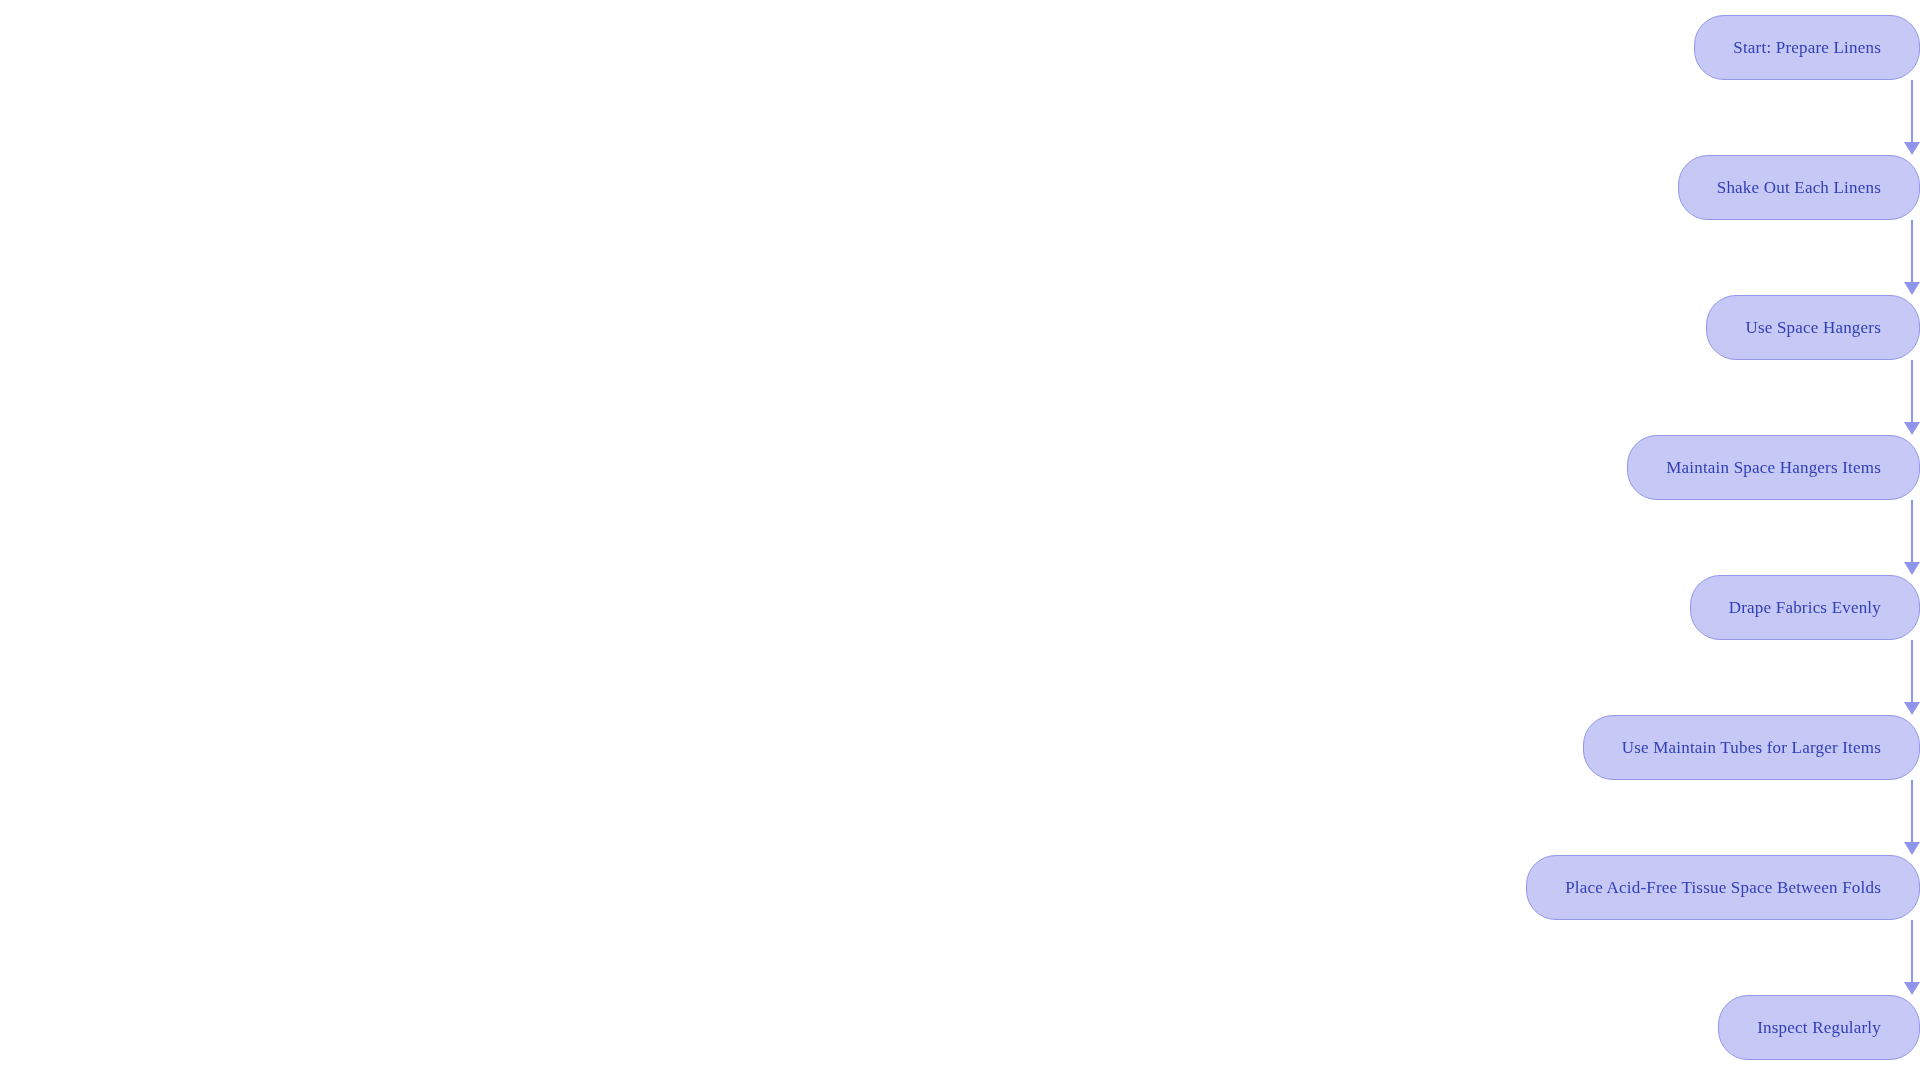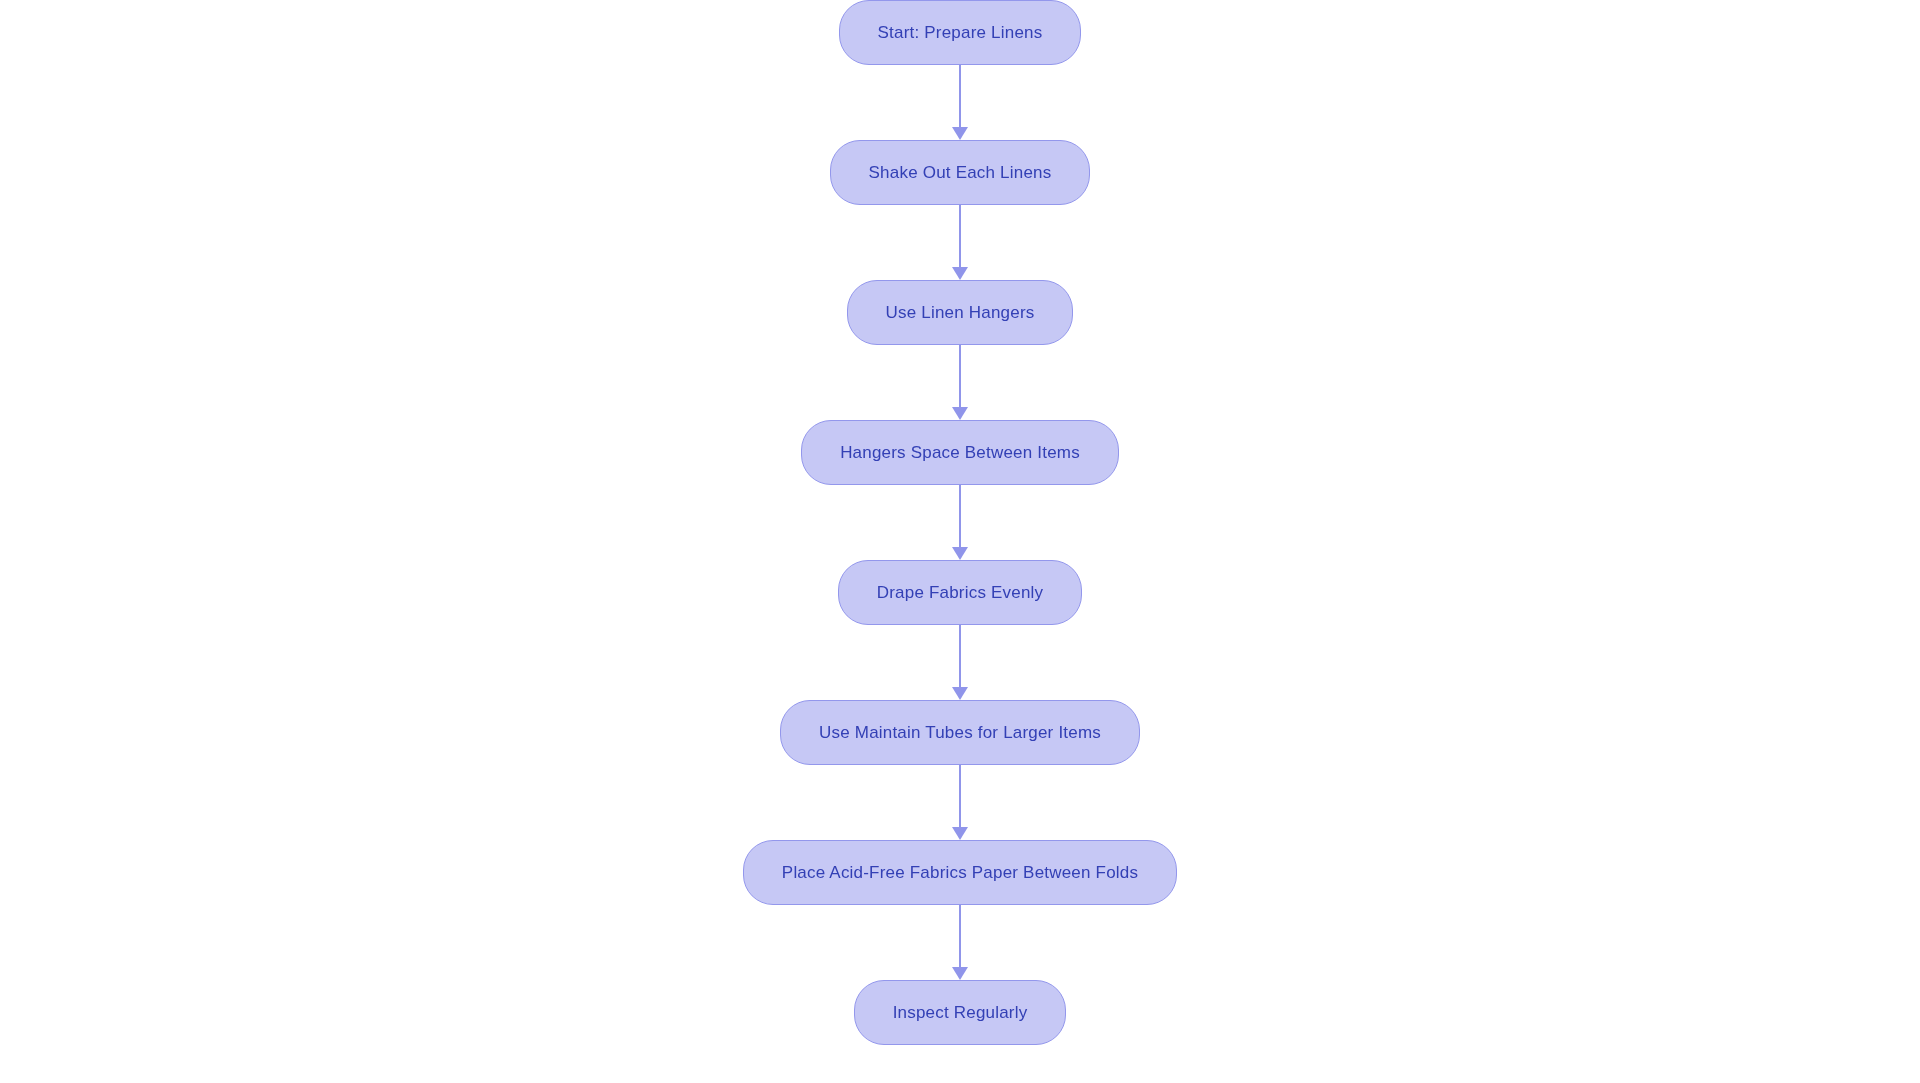"Start: Prepare Linens" .canvas { align-items: center -> flex-end; font-family: none -> Liberation Serif, serif; padding-top: none -> 15px }
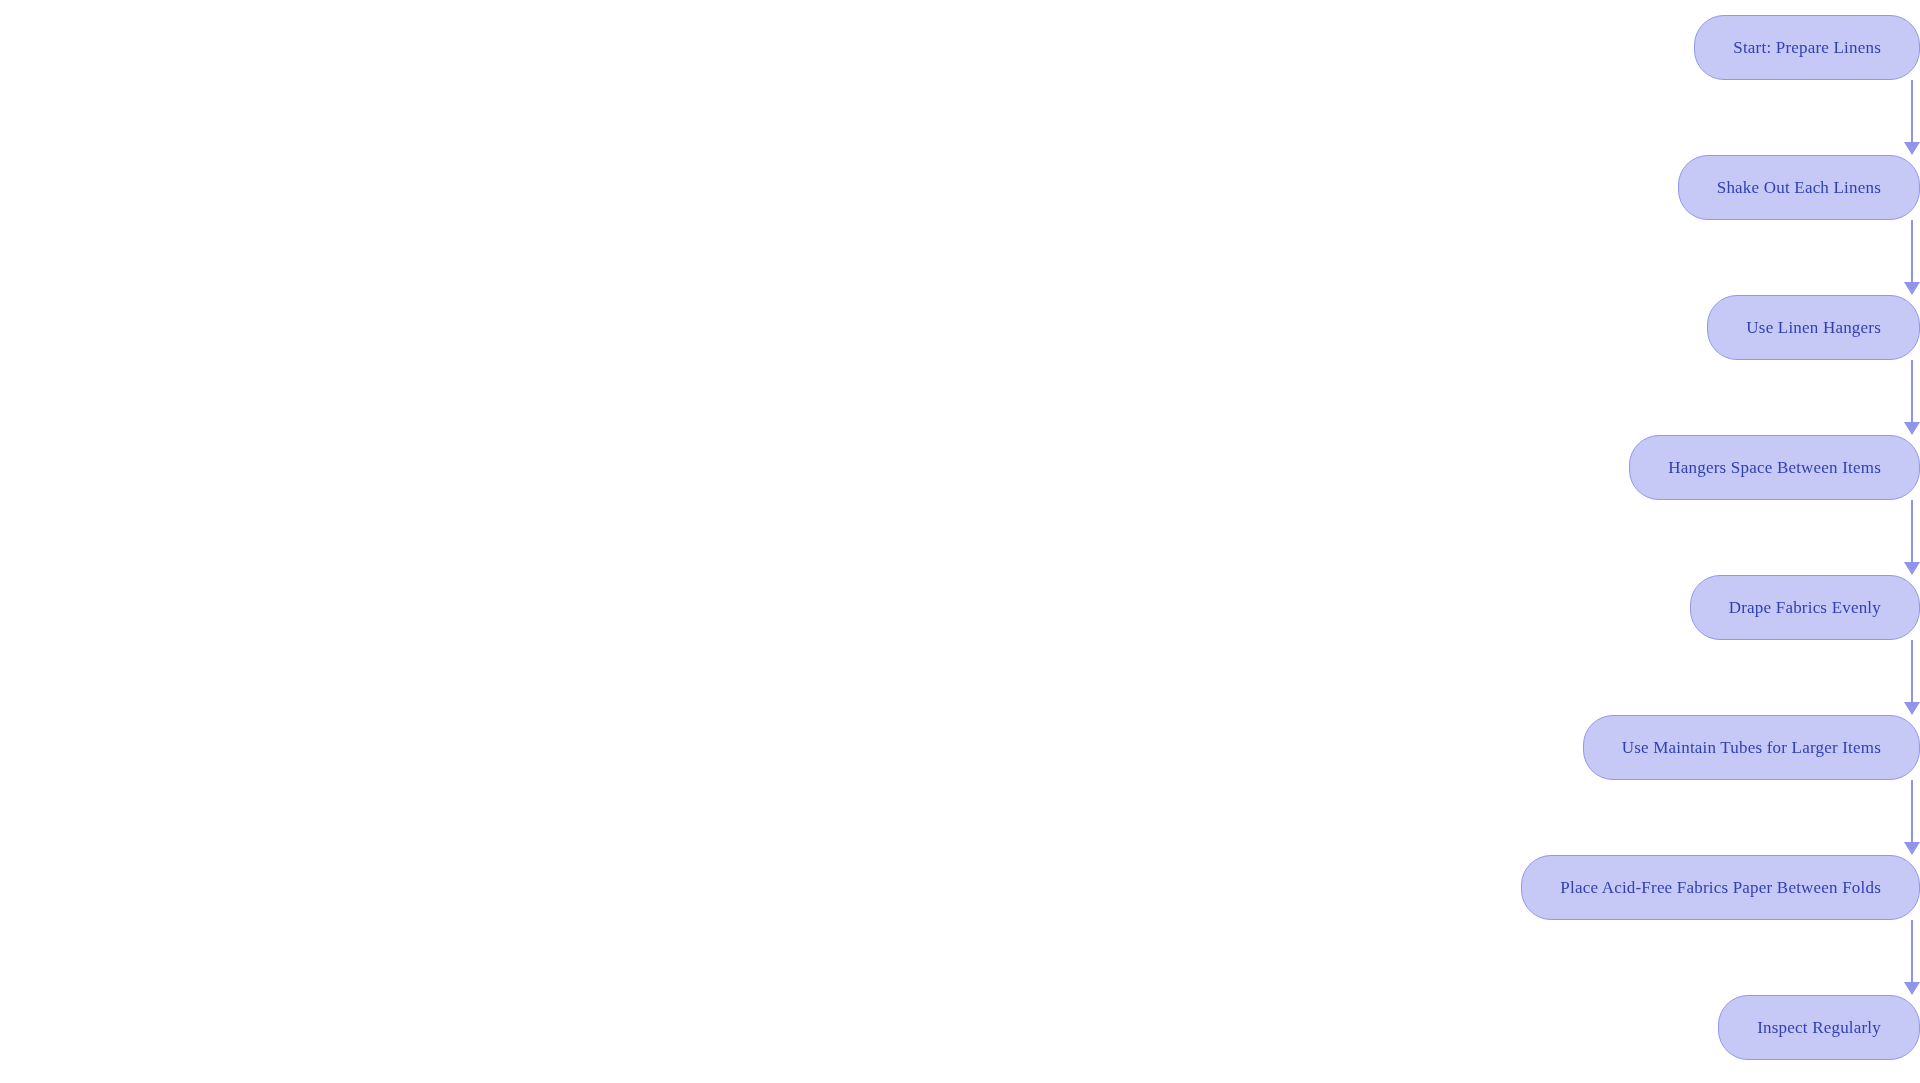"Use Linen Hangers" div.node { text: Linen -> Space }
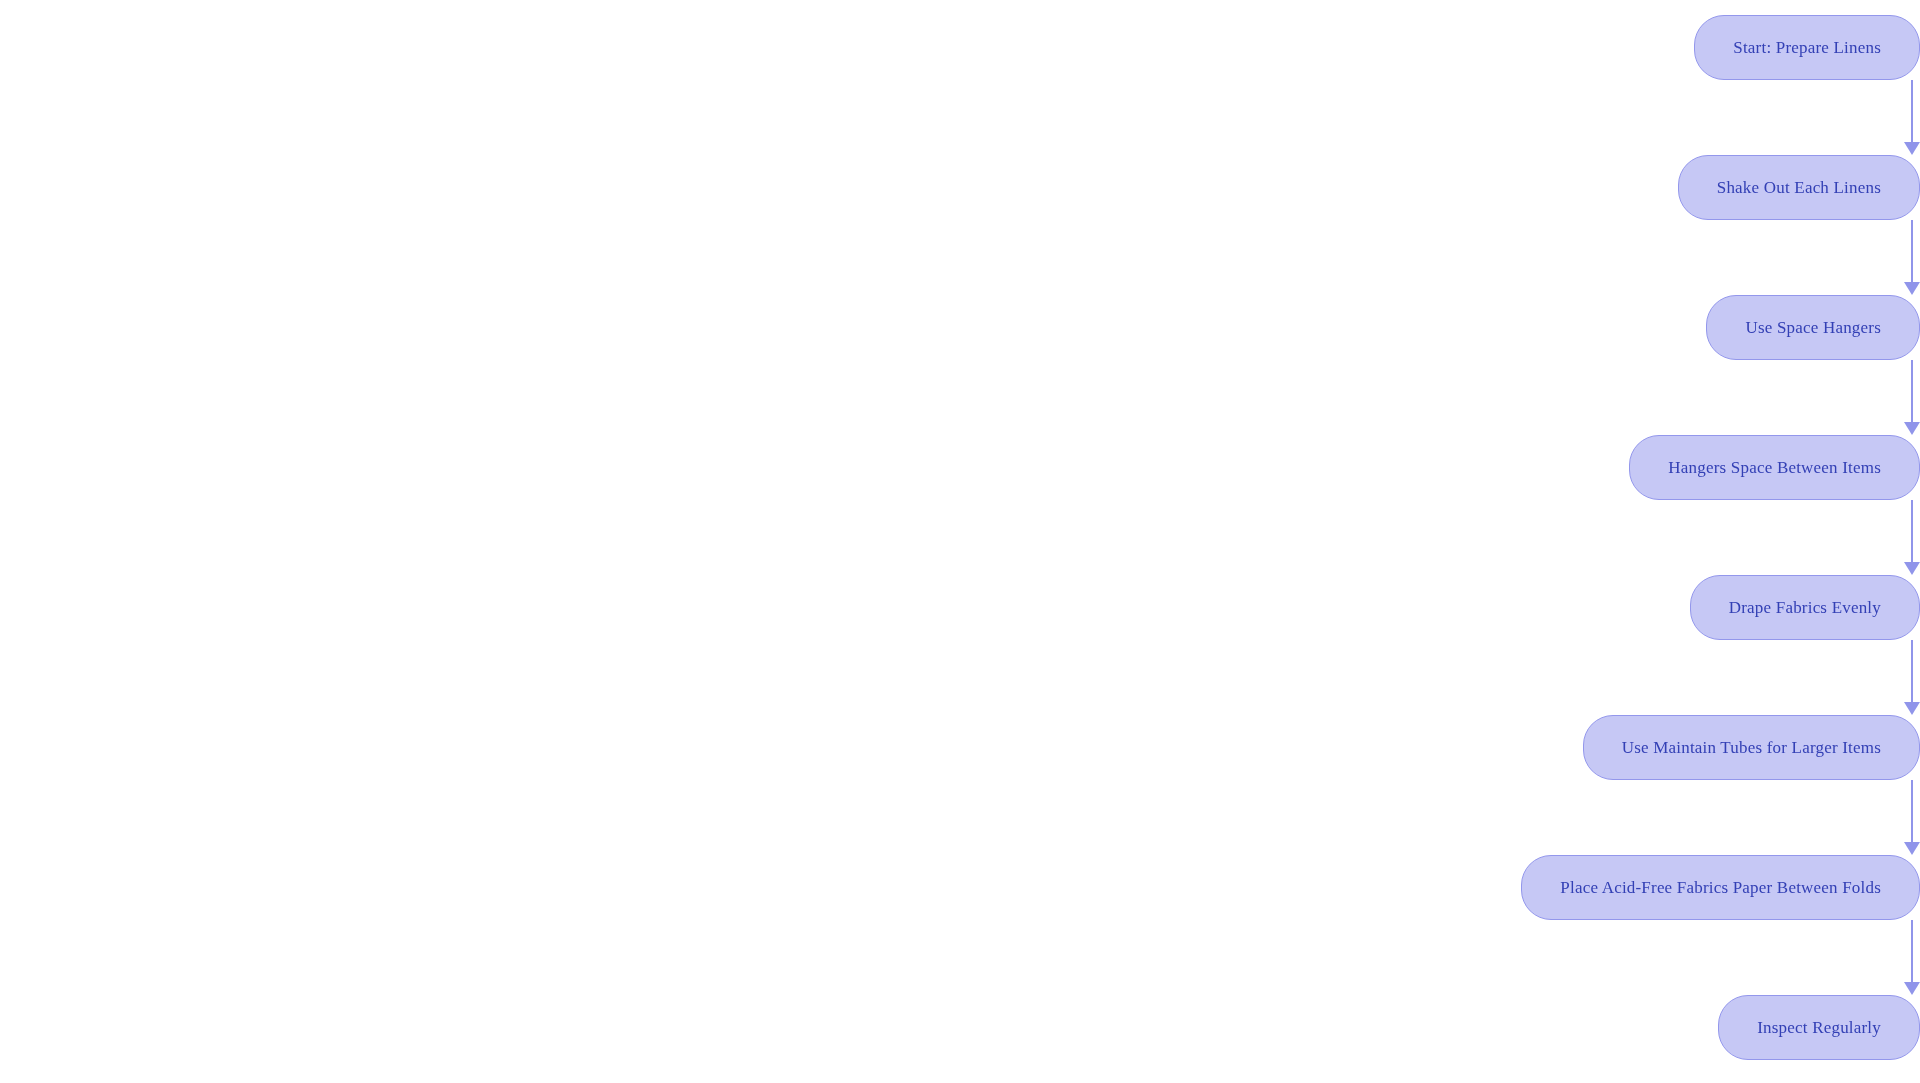"Hangers Space Between Items" div.node { text: Hangers Space Between -> Maintain Space Hangers }
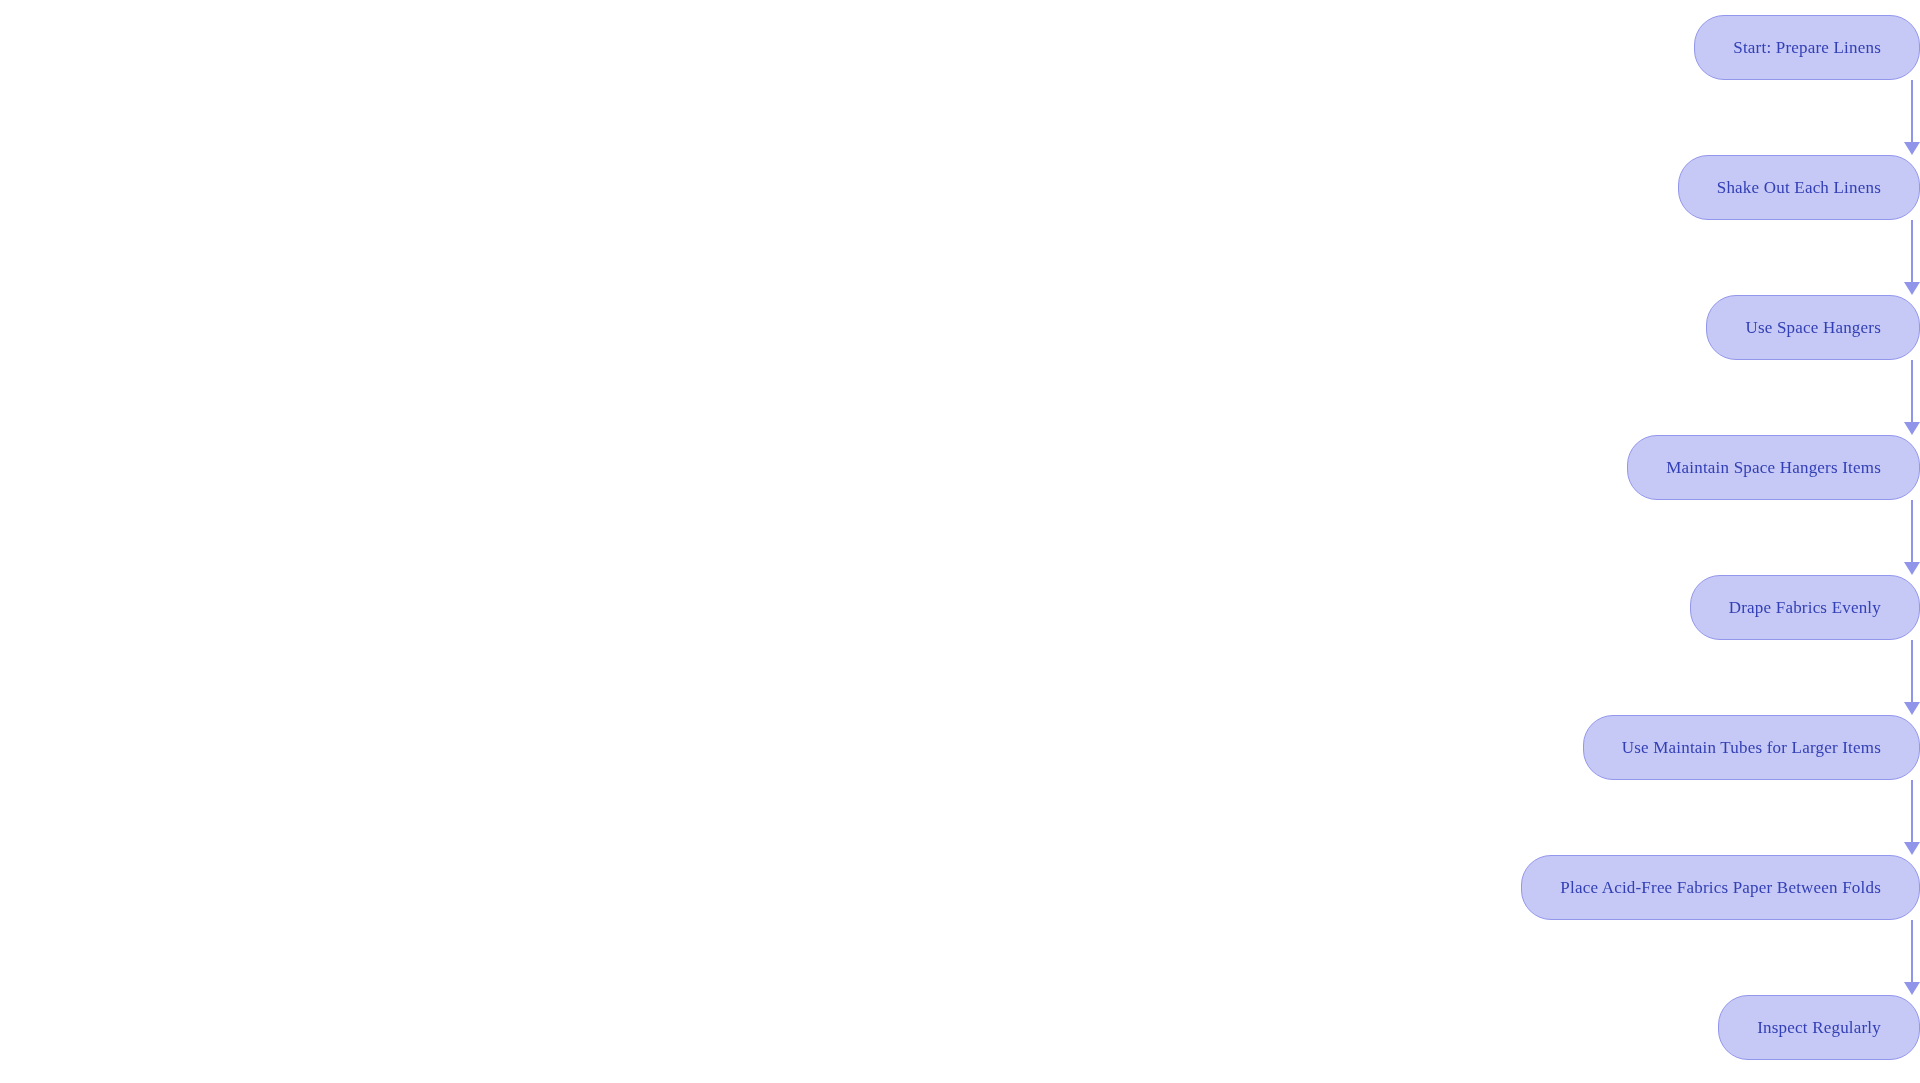"Place Acid-Free Fabrics Paper Between" div.node { text: Fabrics Paper -> Tissue Space }
